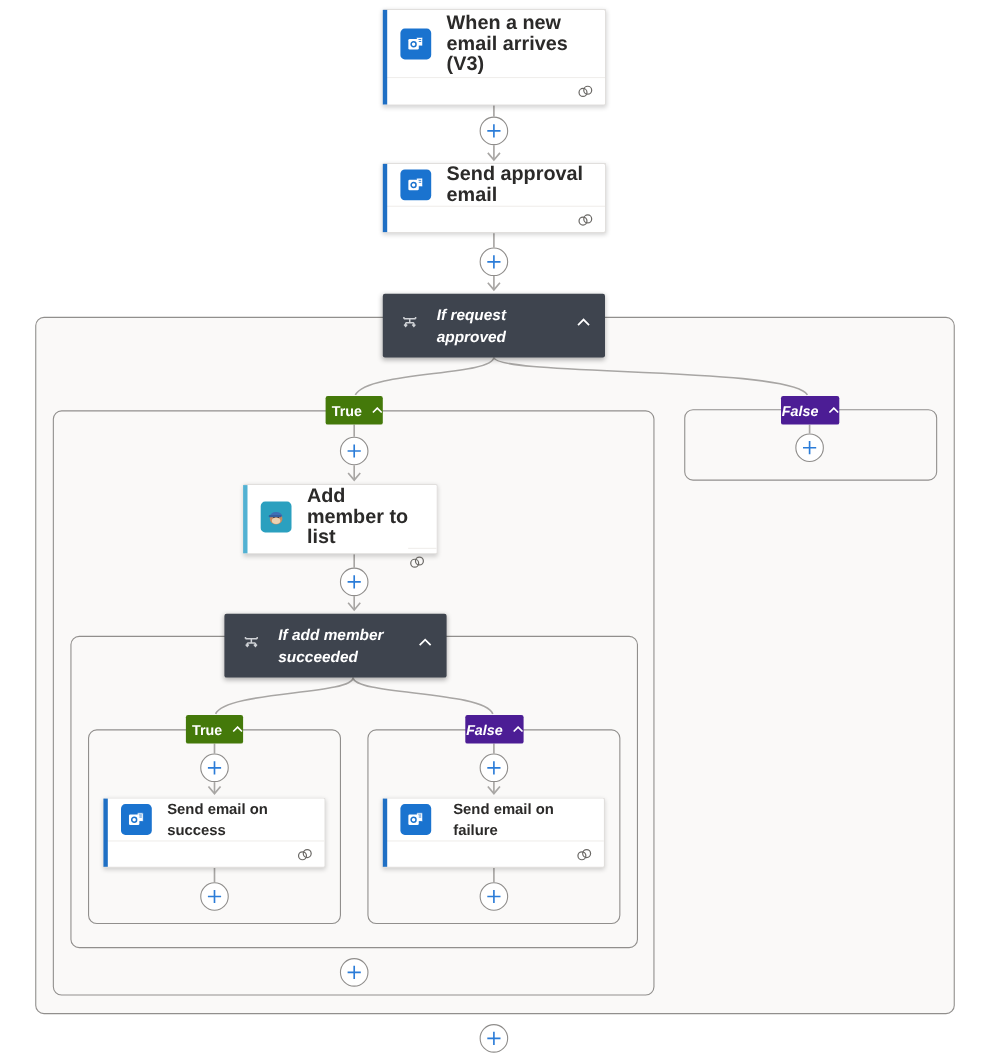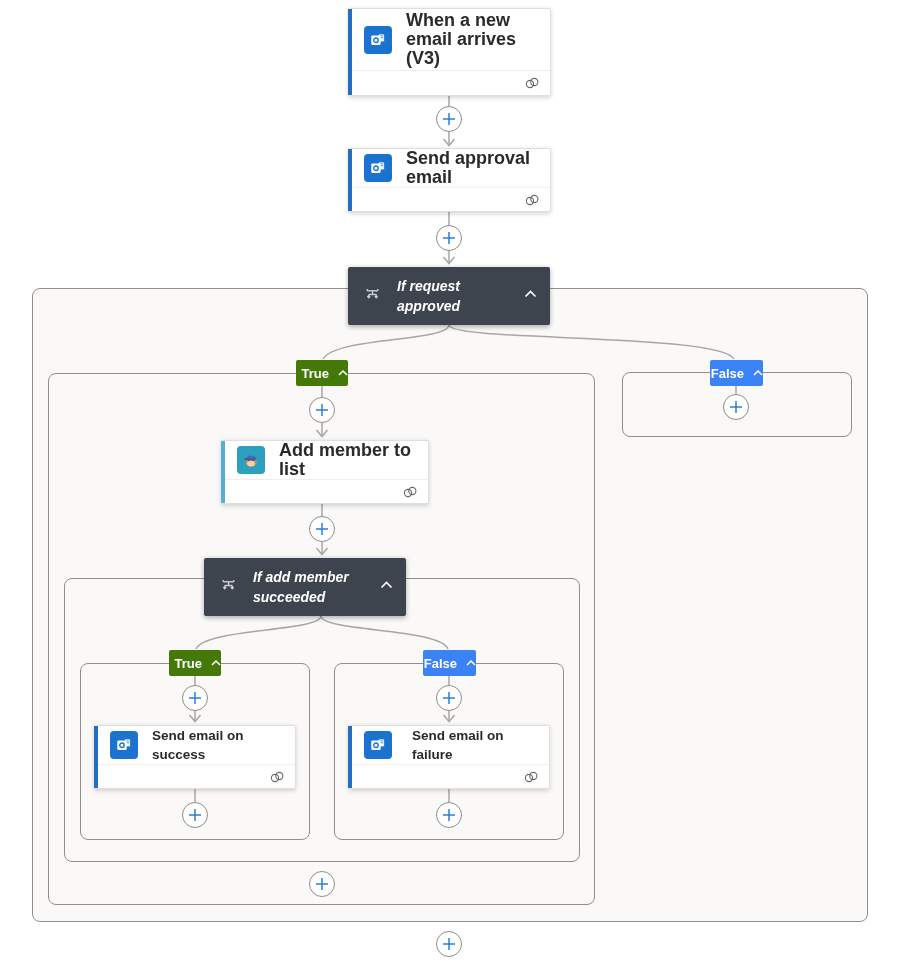"False" .badge.false { background: #3b82f6 -> #4c1d95; font-style: none -> italic }
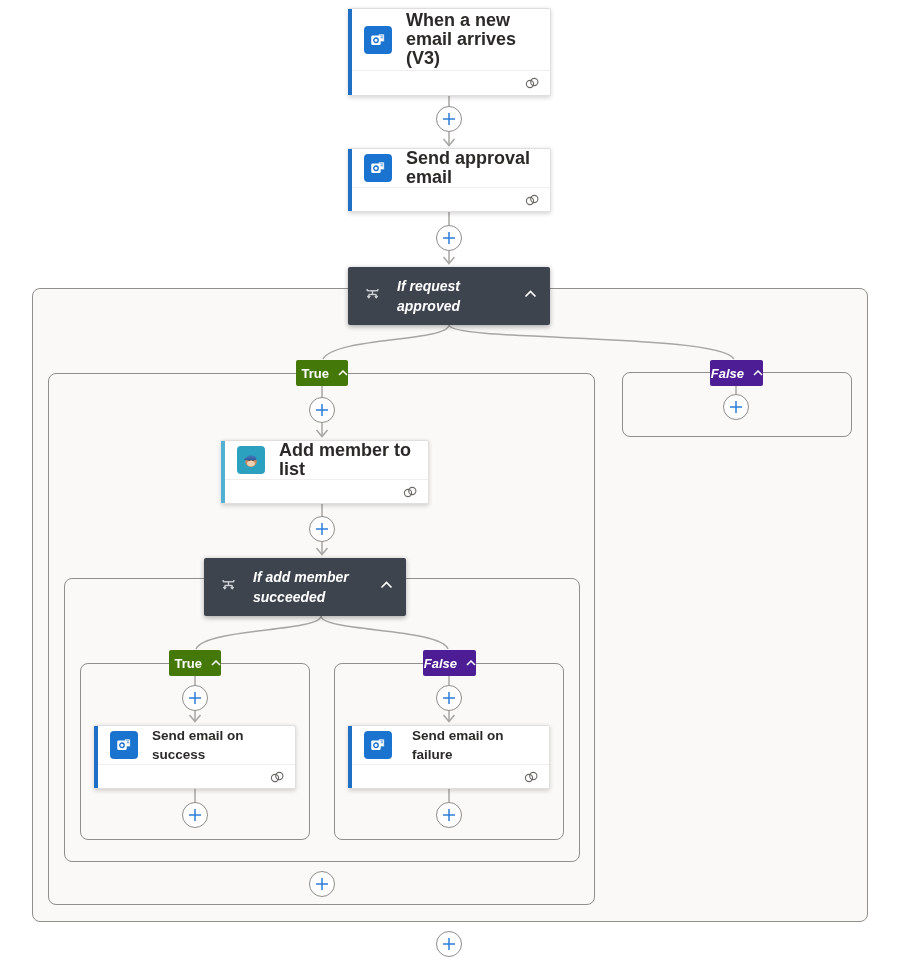"Add member to list" div.card { align-items: none -> flex-end; width: 208px -> 177px }
